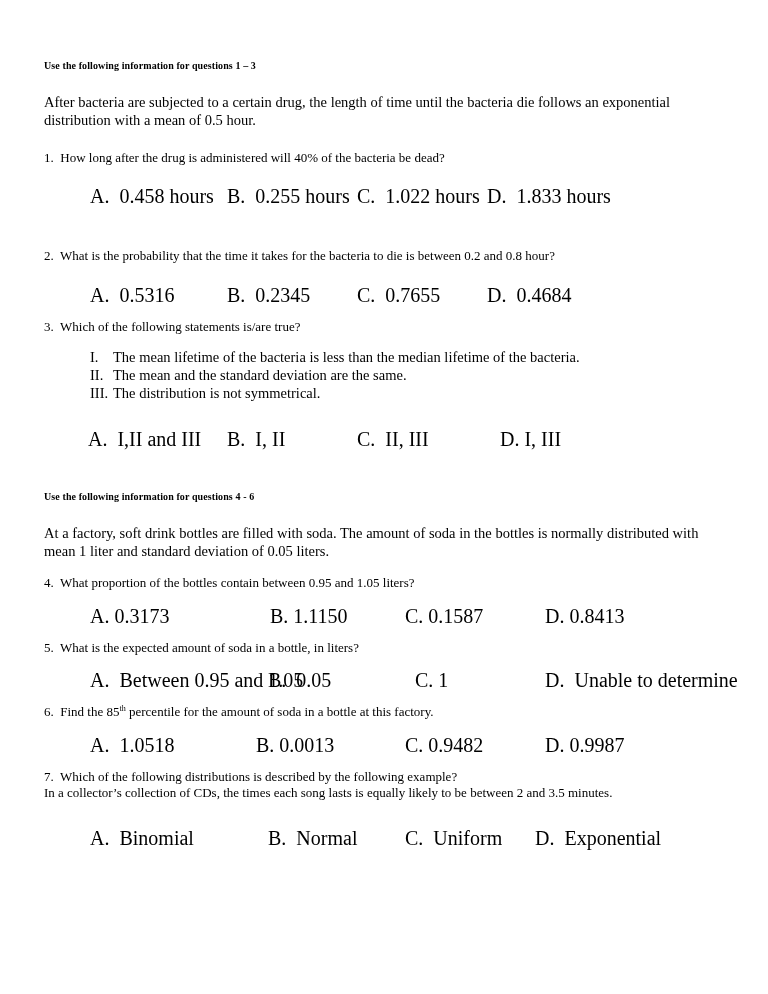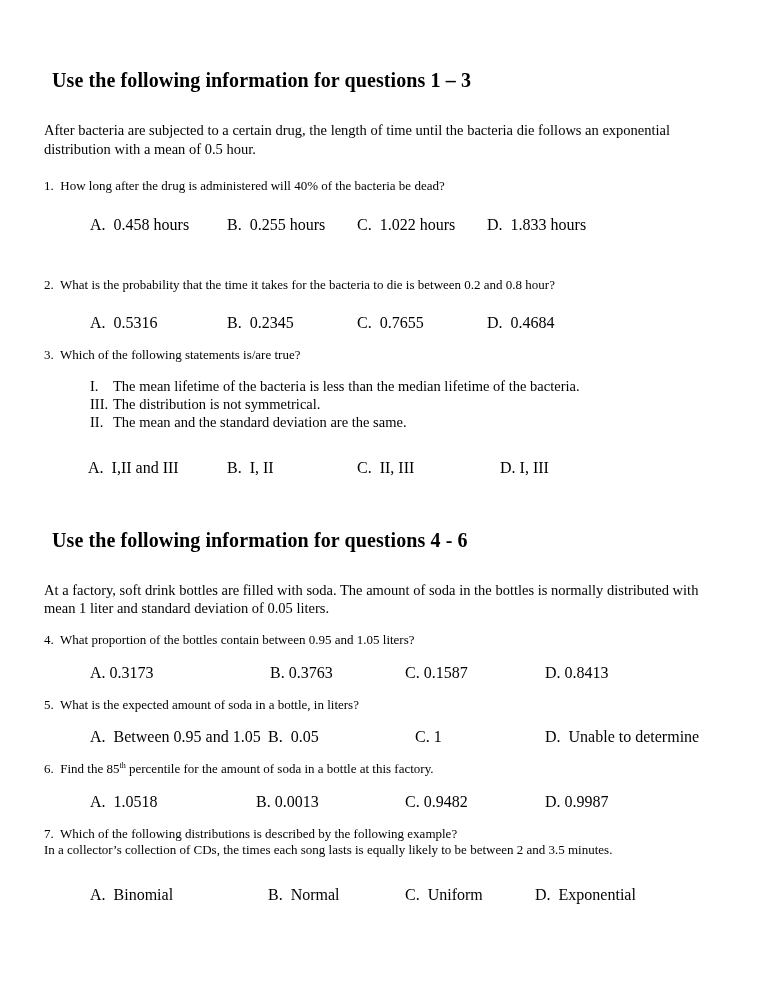"Use the following information for" .section-heading { font-size: 20px -> 10px; margin: 8px -> 0 }
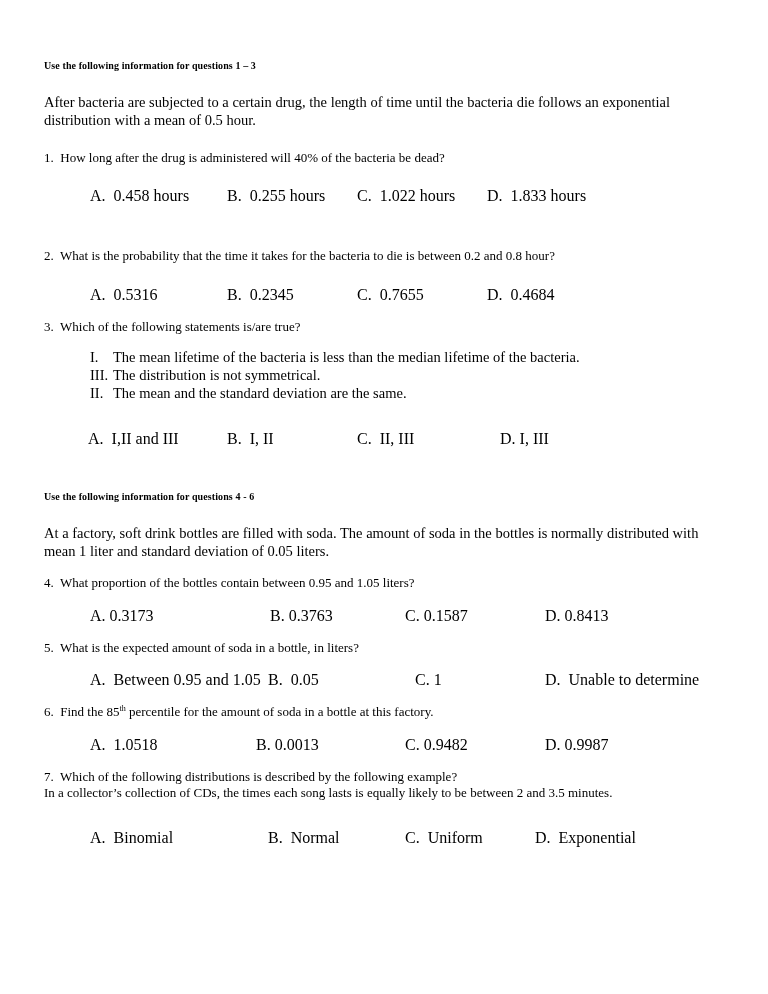"A. 0.458 hours" .options { font-size: 16px -> 20px }
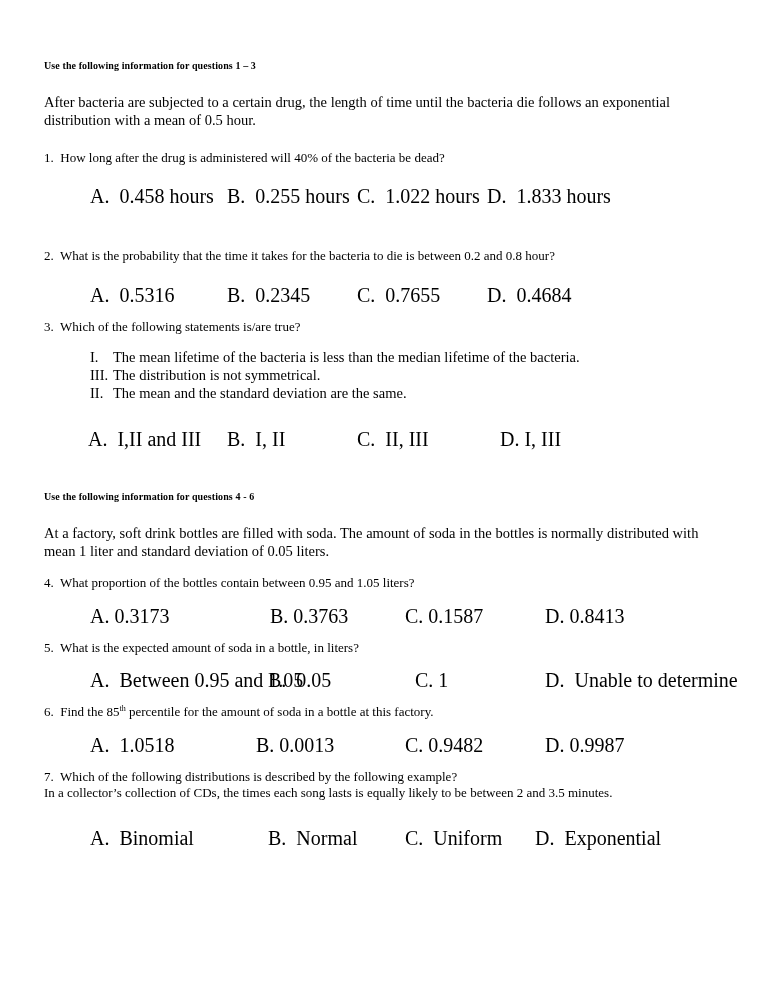"III." li { order: before "II." -> after "II." }
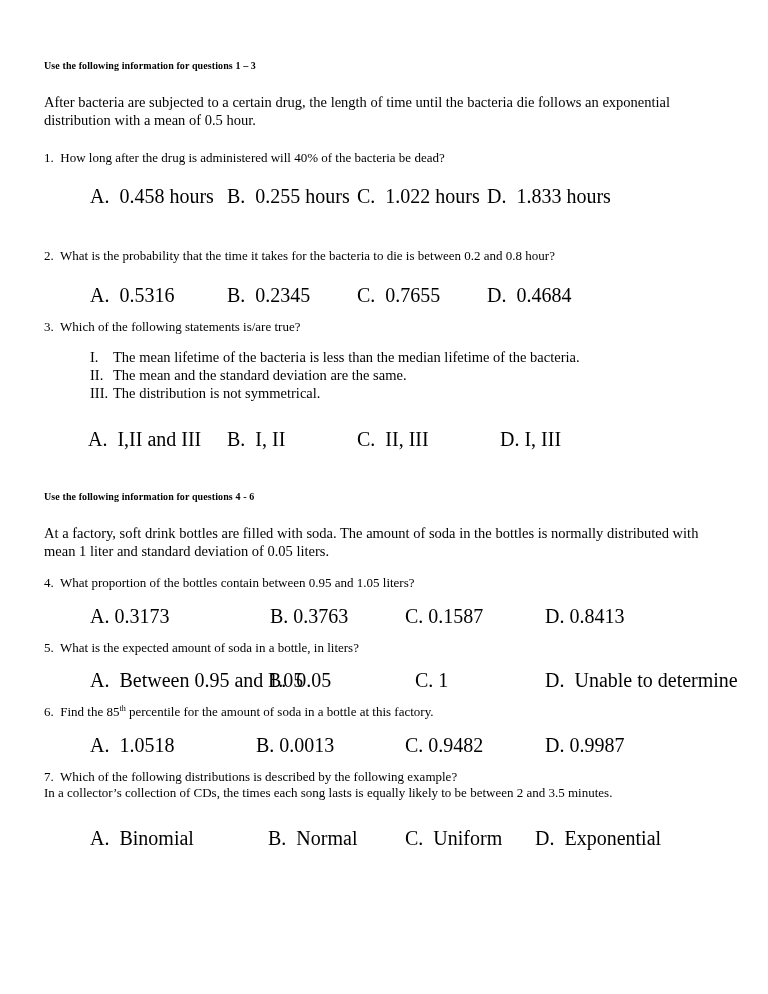"B. 0.3763" span.opt { text: 0.3763 -> 1.1150 }
